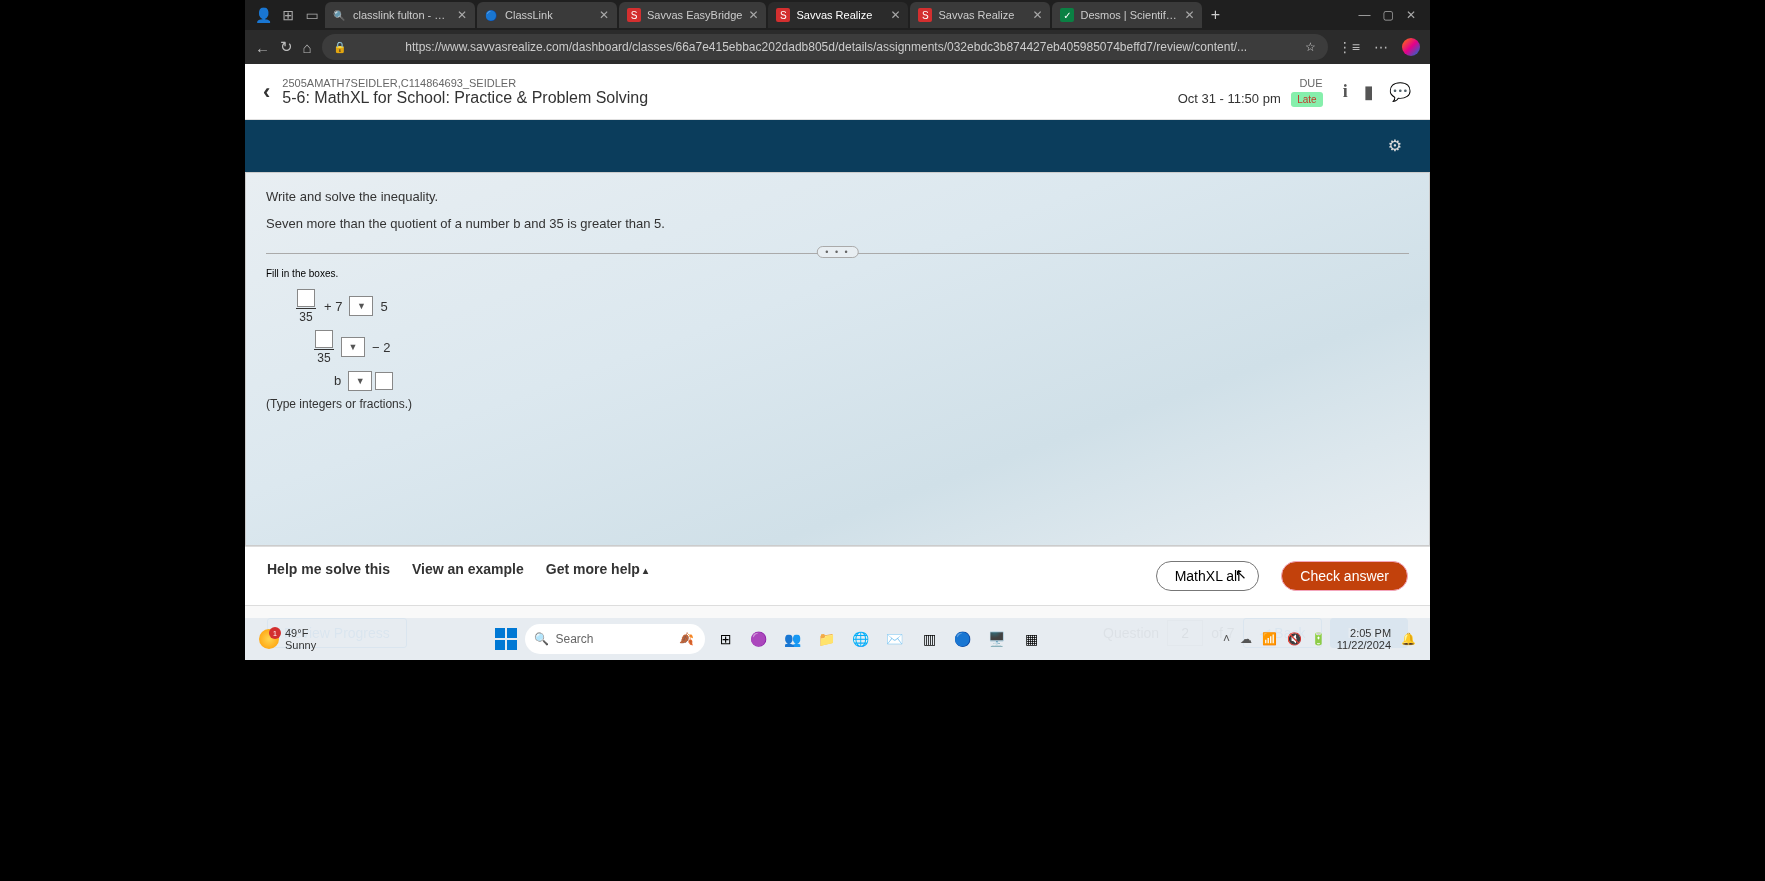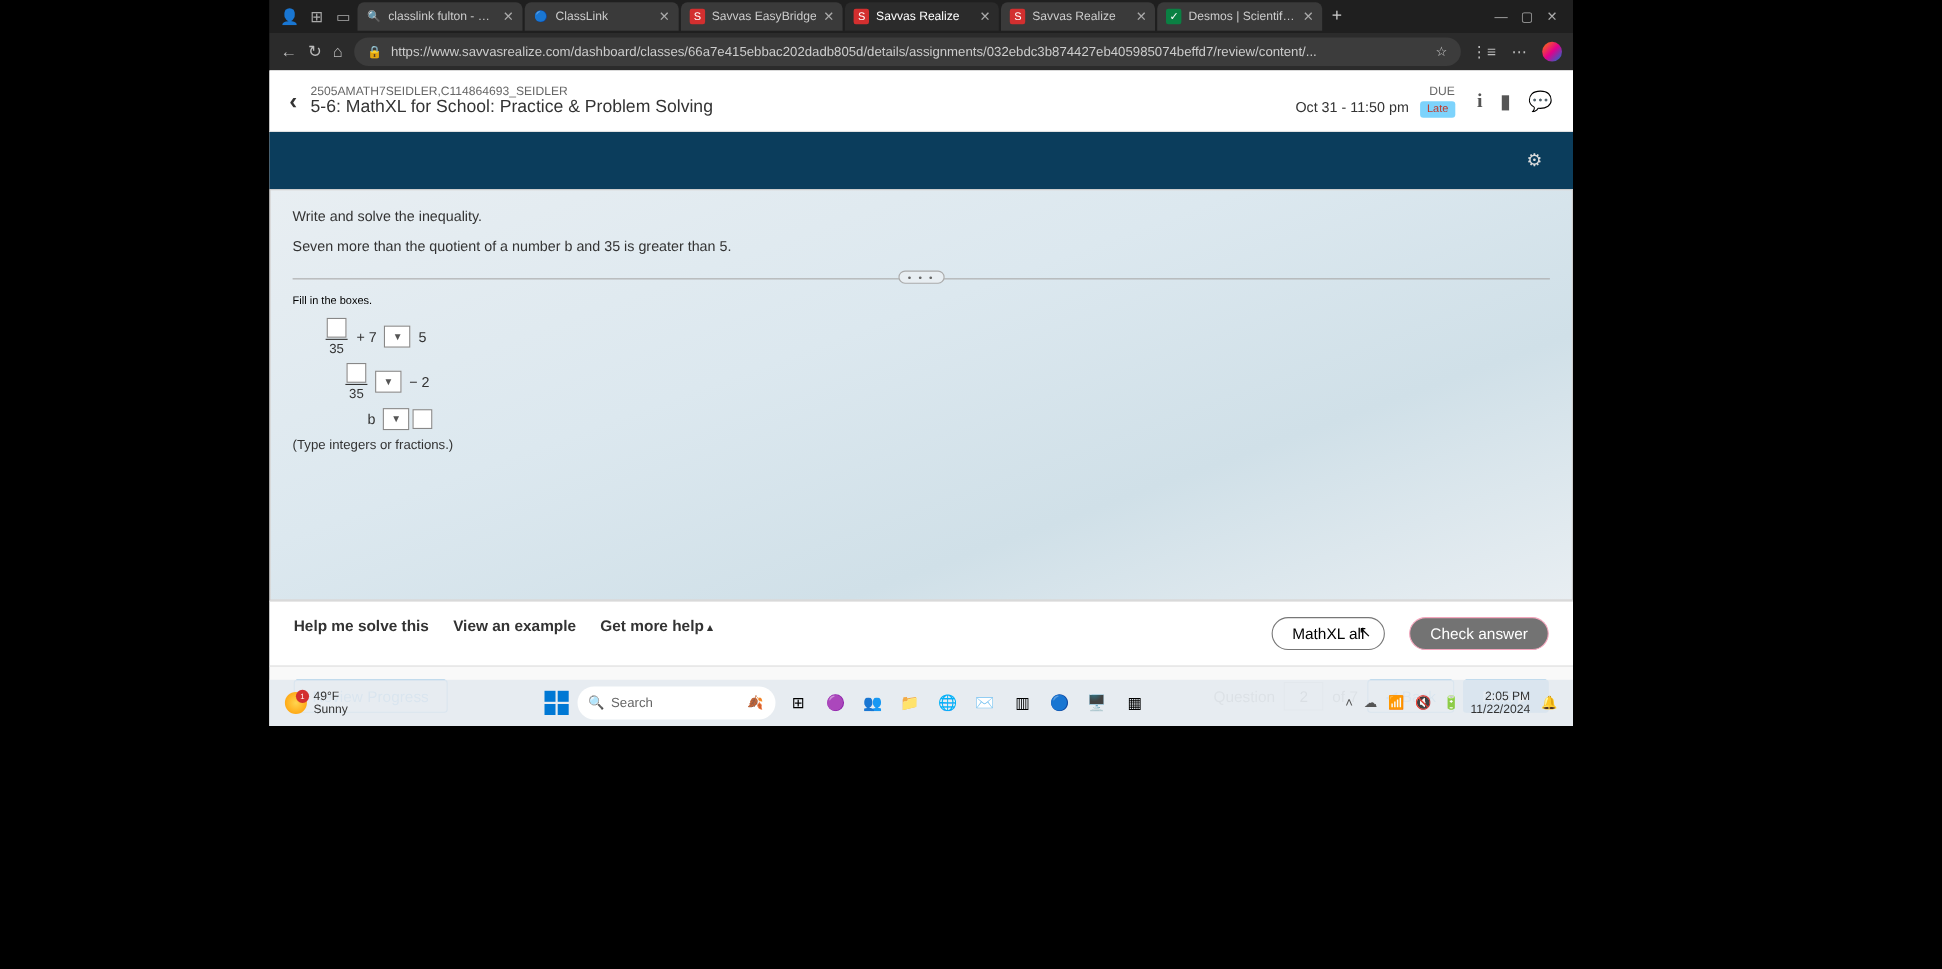"https://www.savvasrealize.com/dashboard/" .url-text { text-align: none -> center }
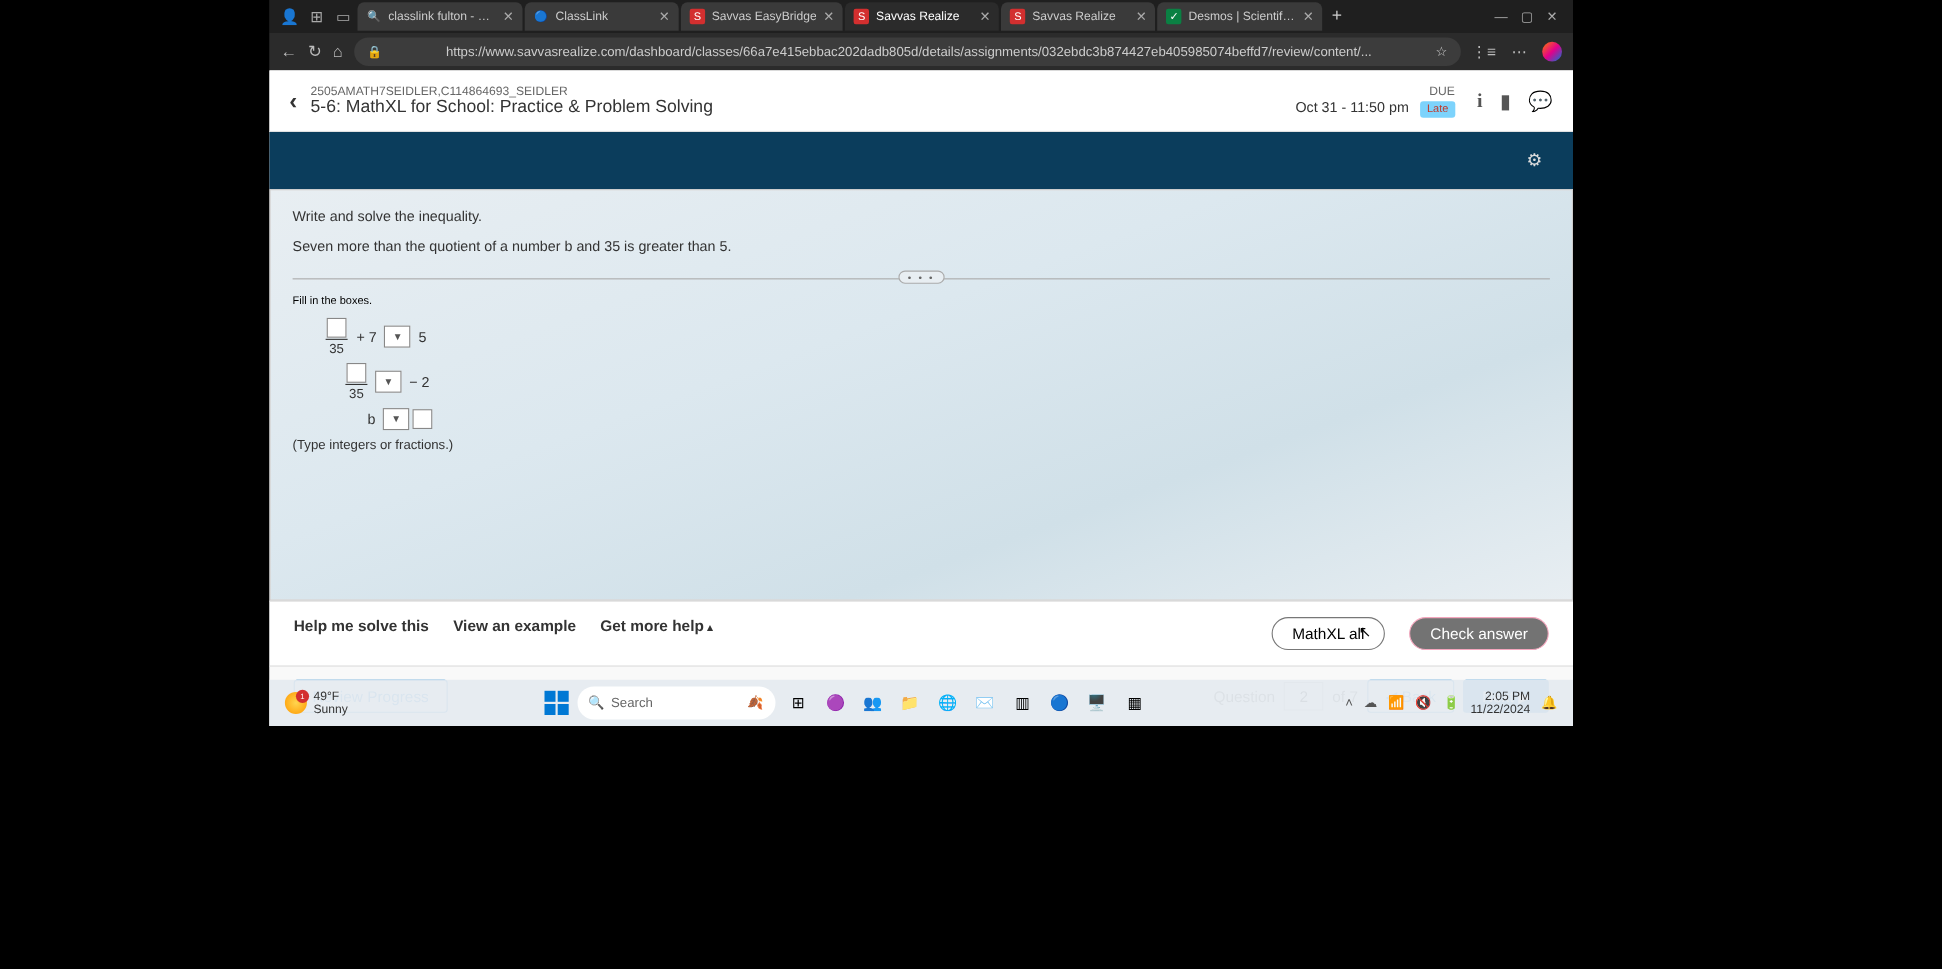"Late" .late-badge { background: #7dd3fc -> #86efac }
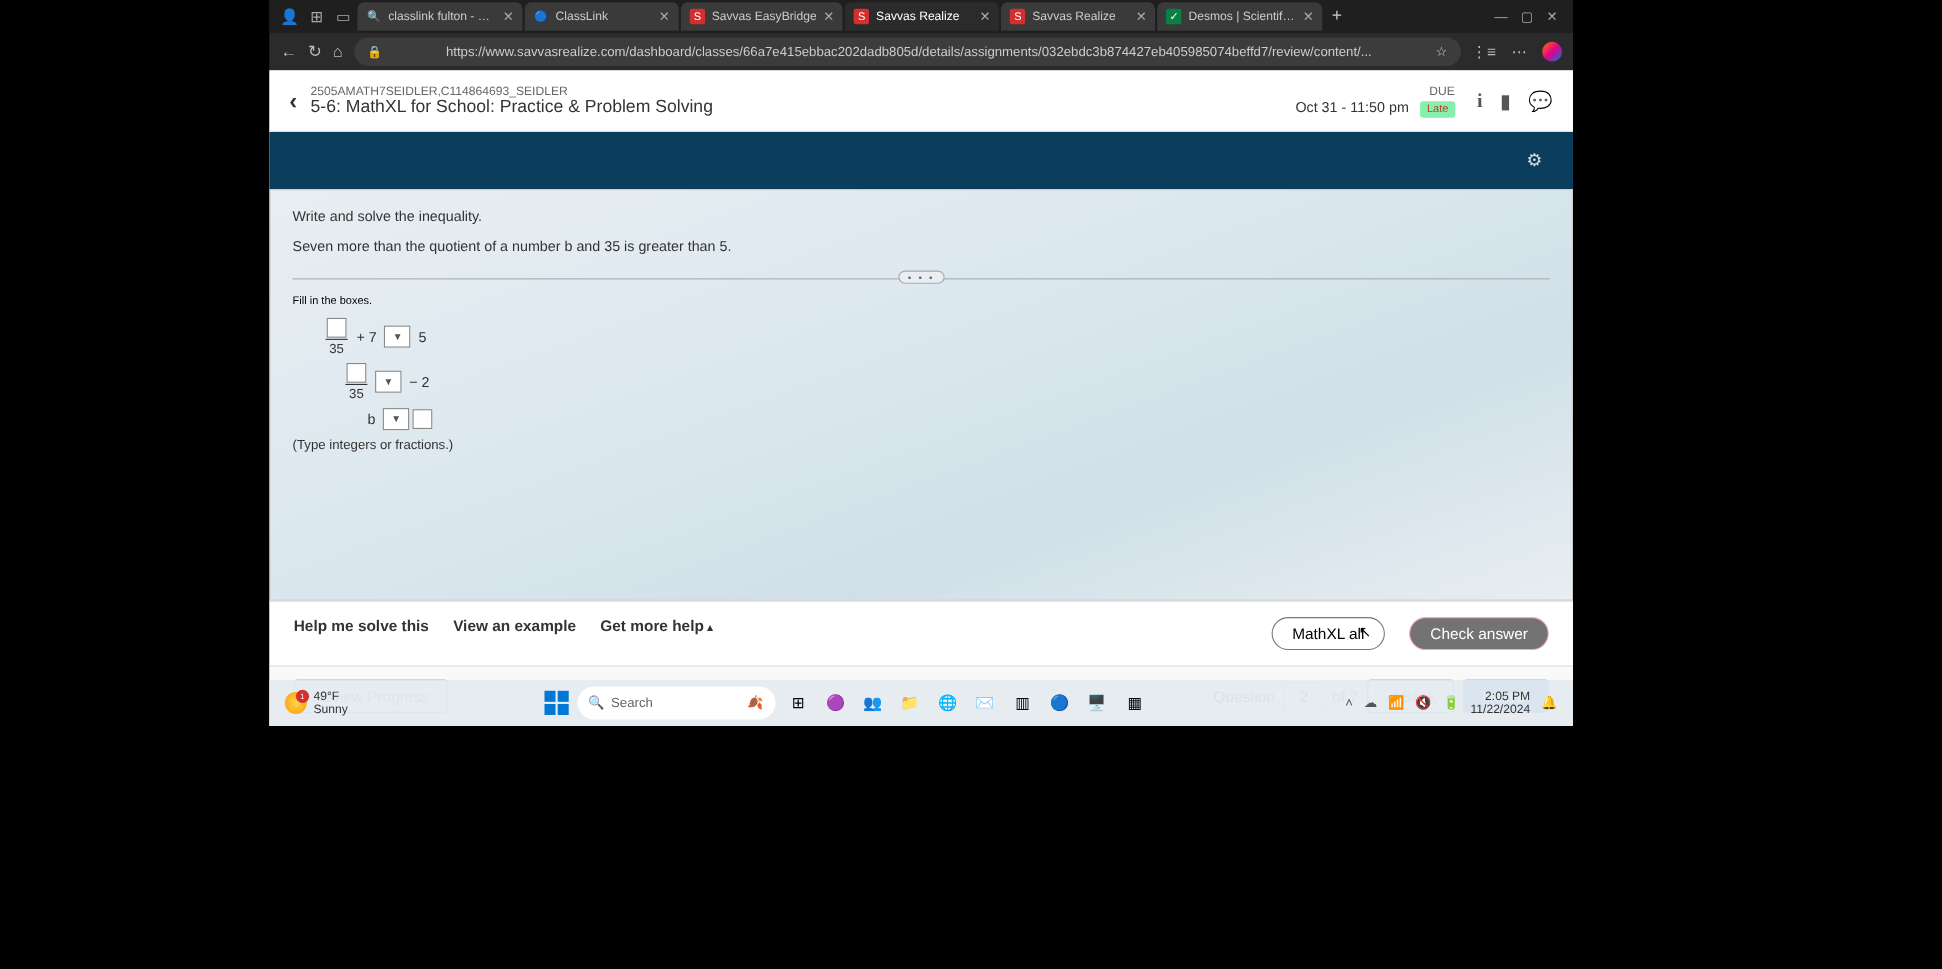"Check answer" .pill-btn.check { background: #737373 -> #c2410c }
